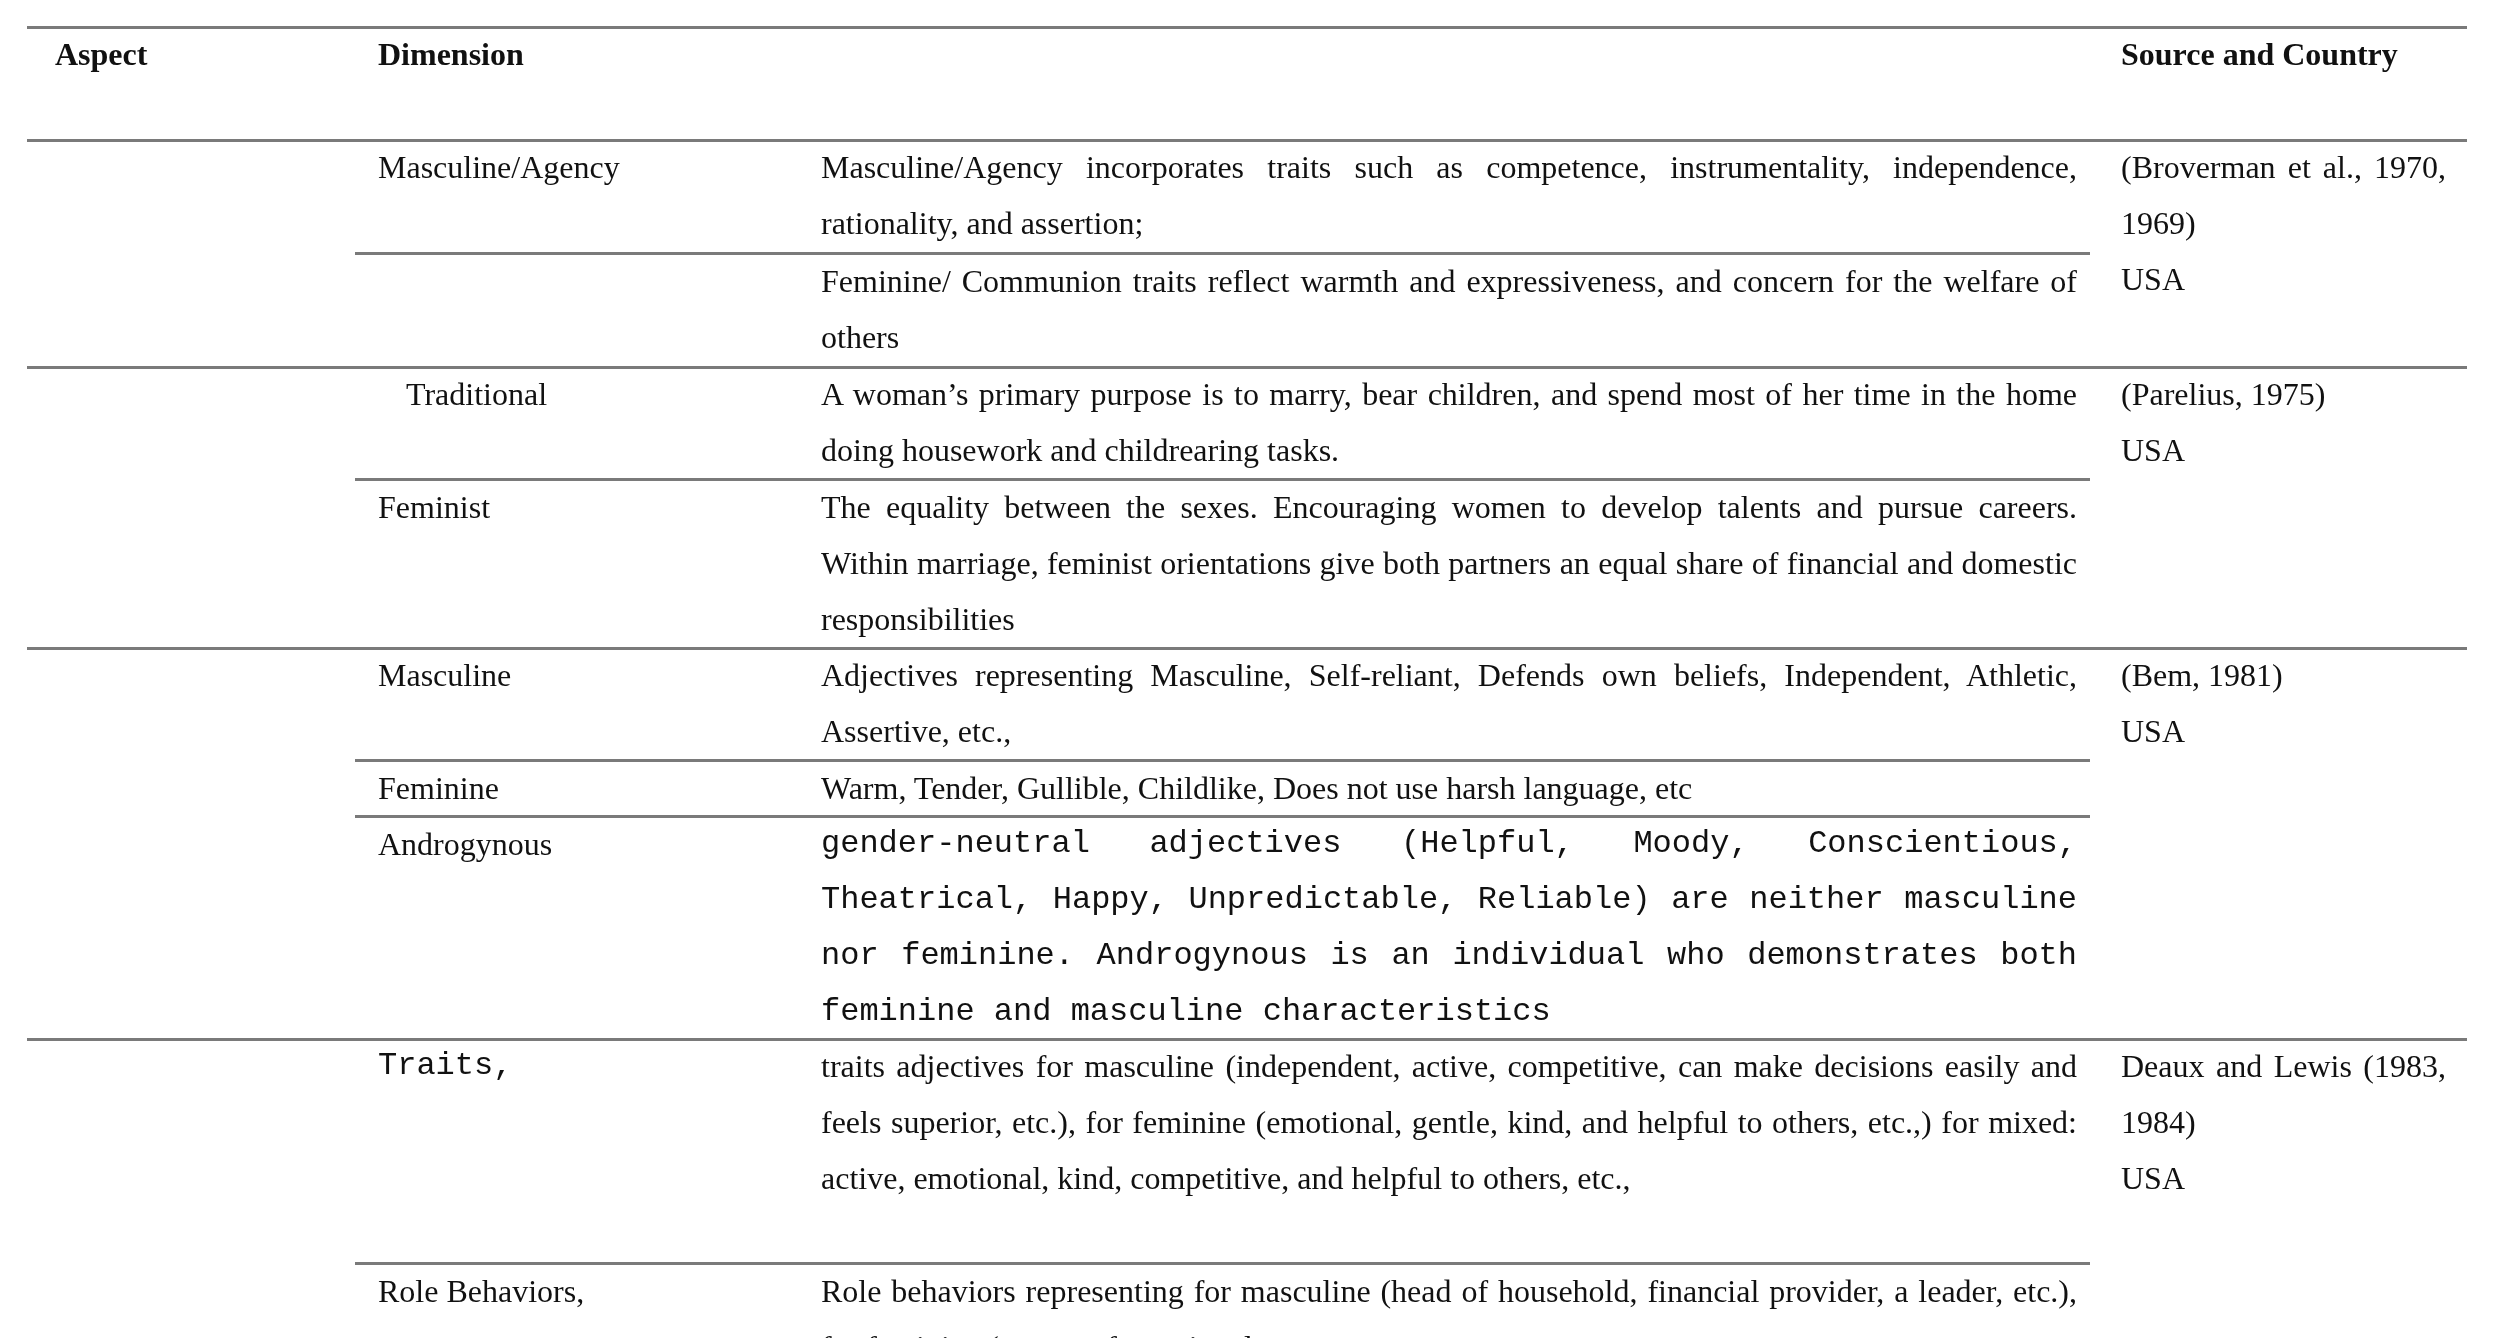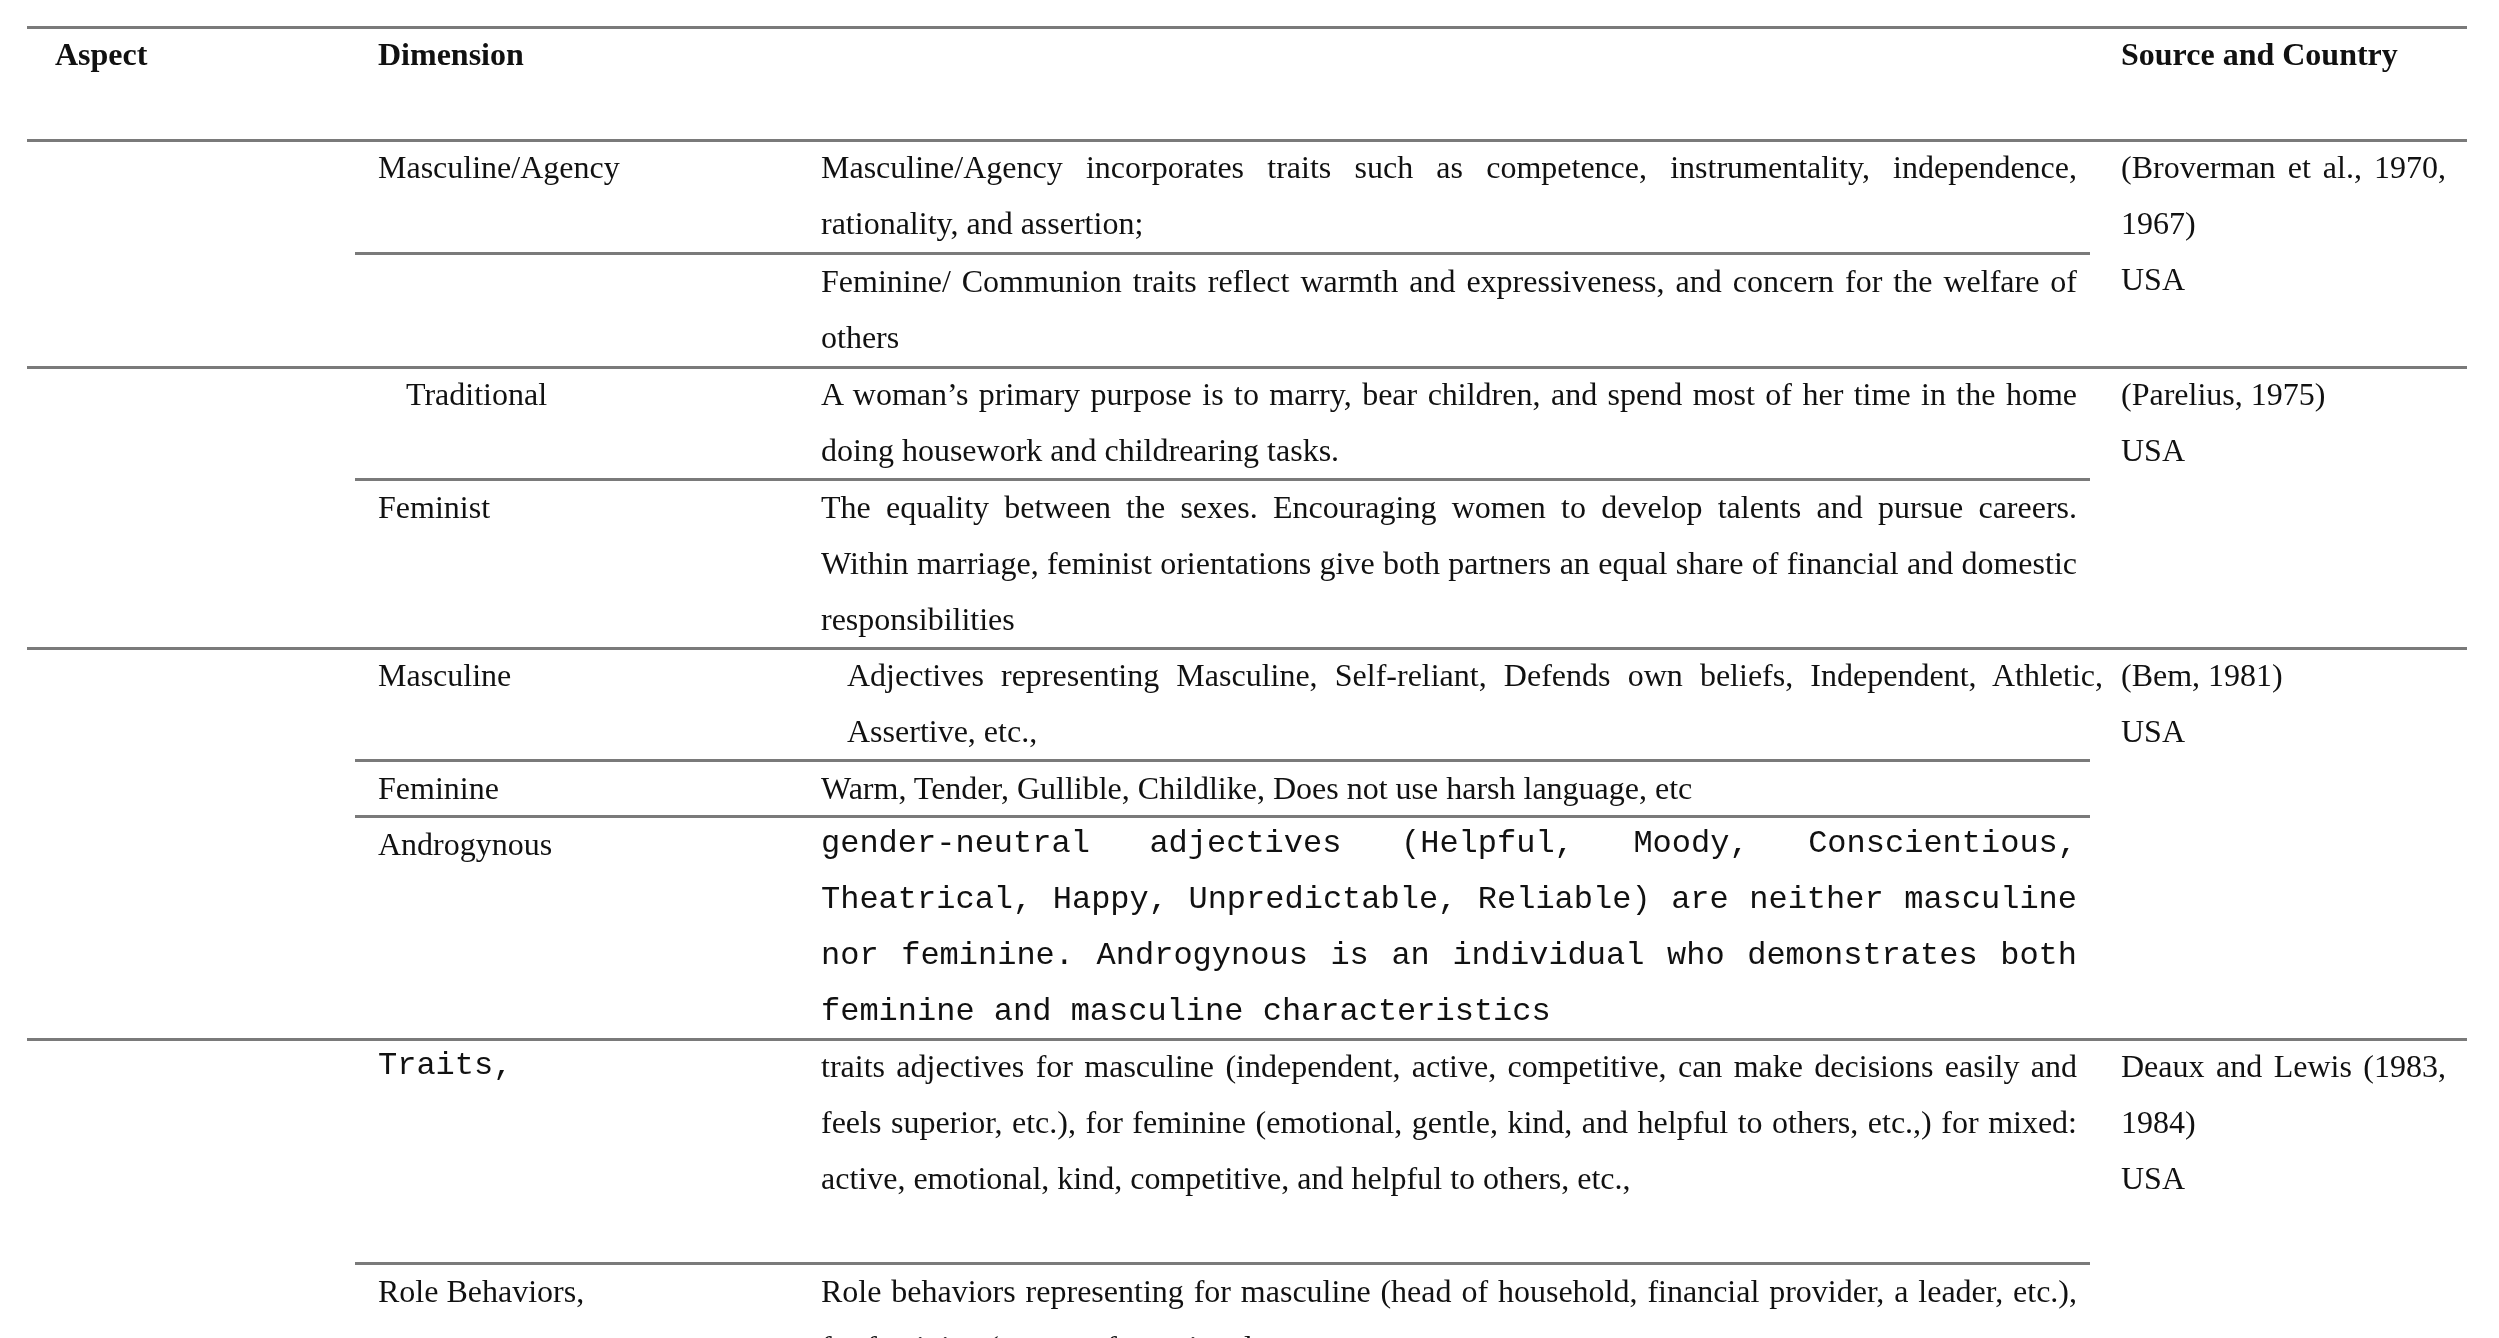"(Broverman et al., 1970, 1967)" div.cell { text: 1967 -> 1969 }
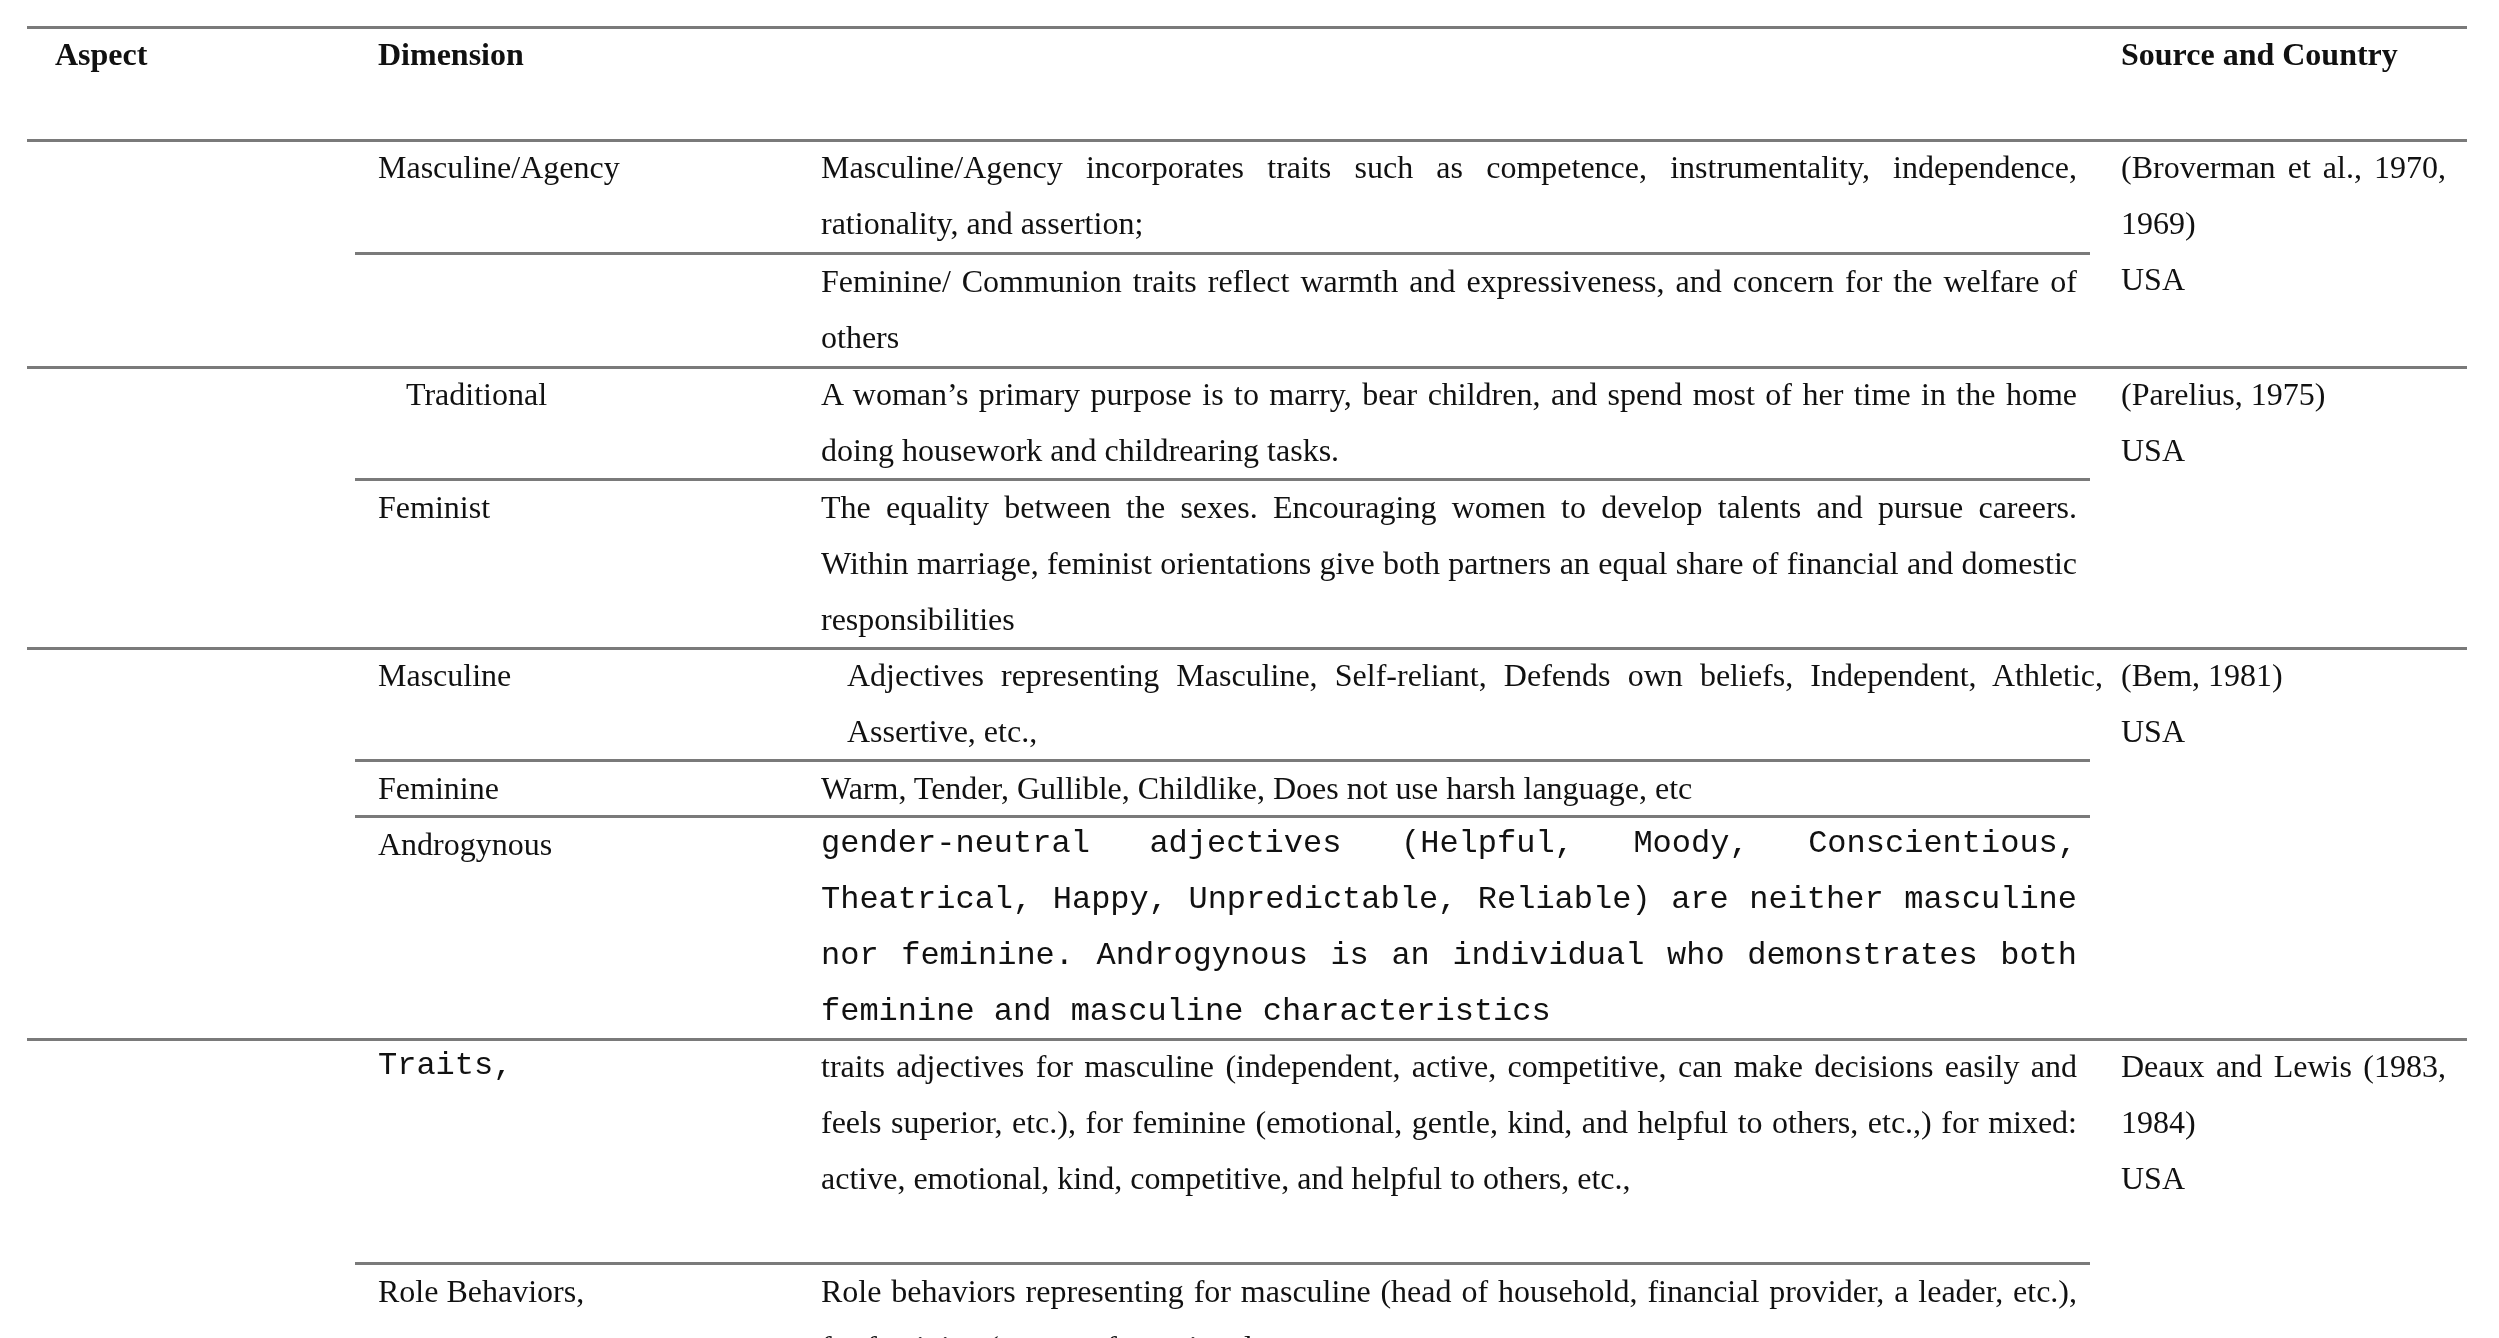"Adjectives representing Masculine," div.cell { left: 847px -> 821px }
